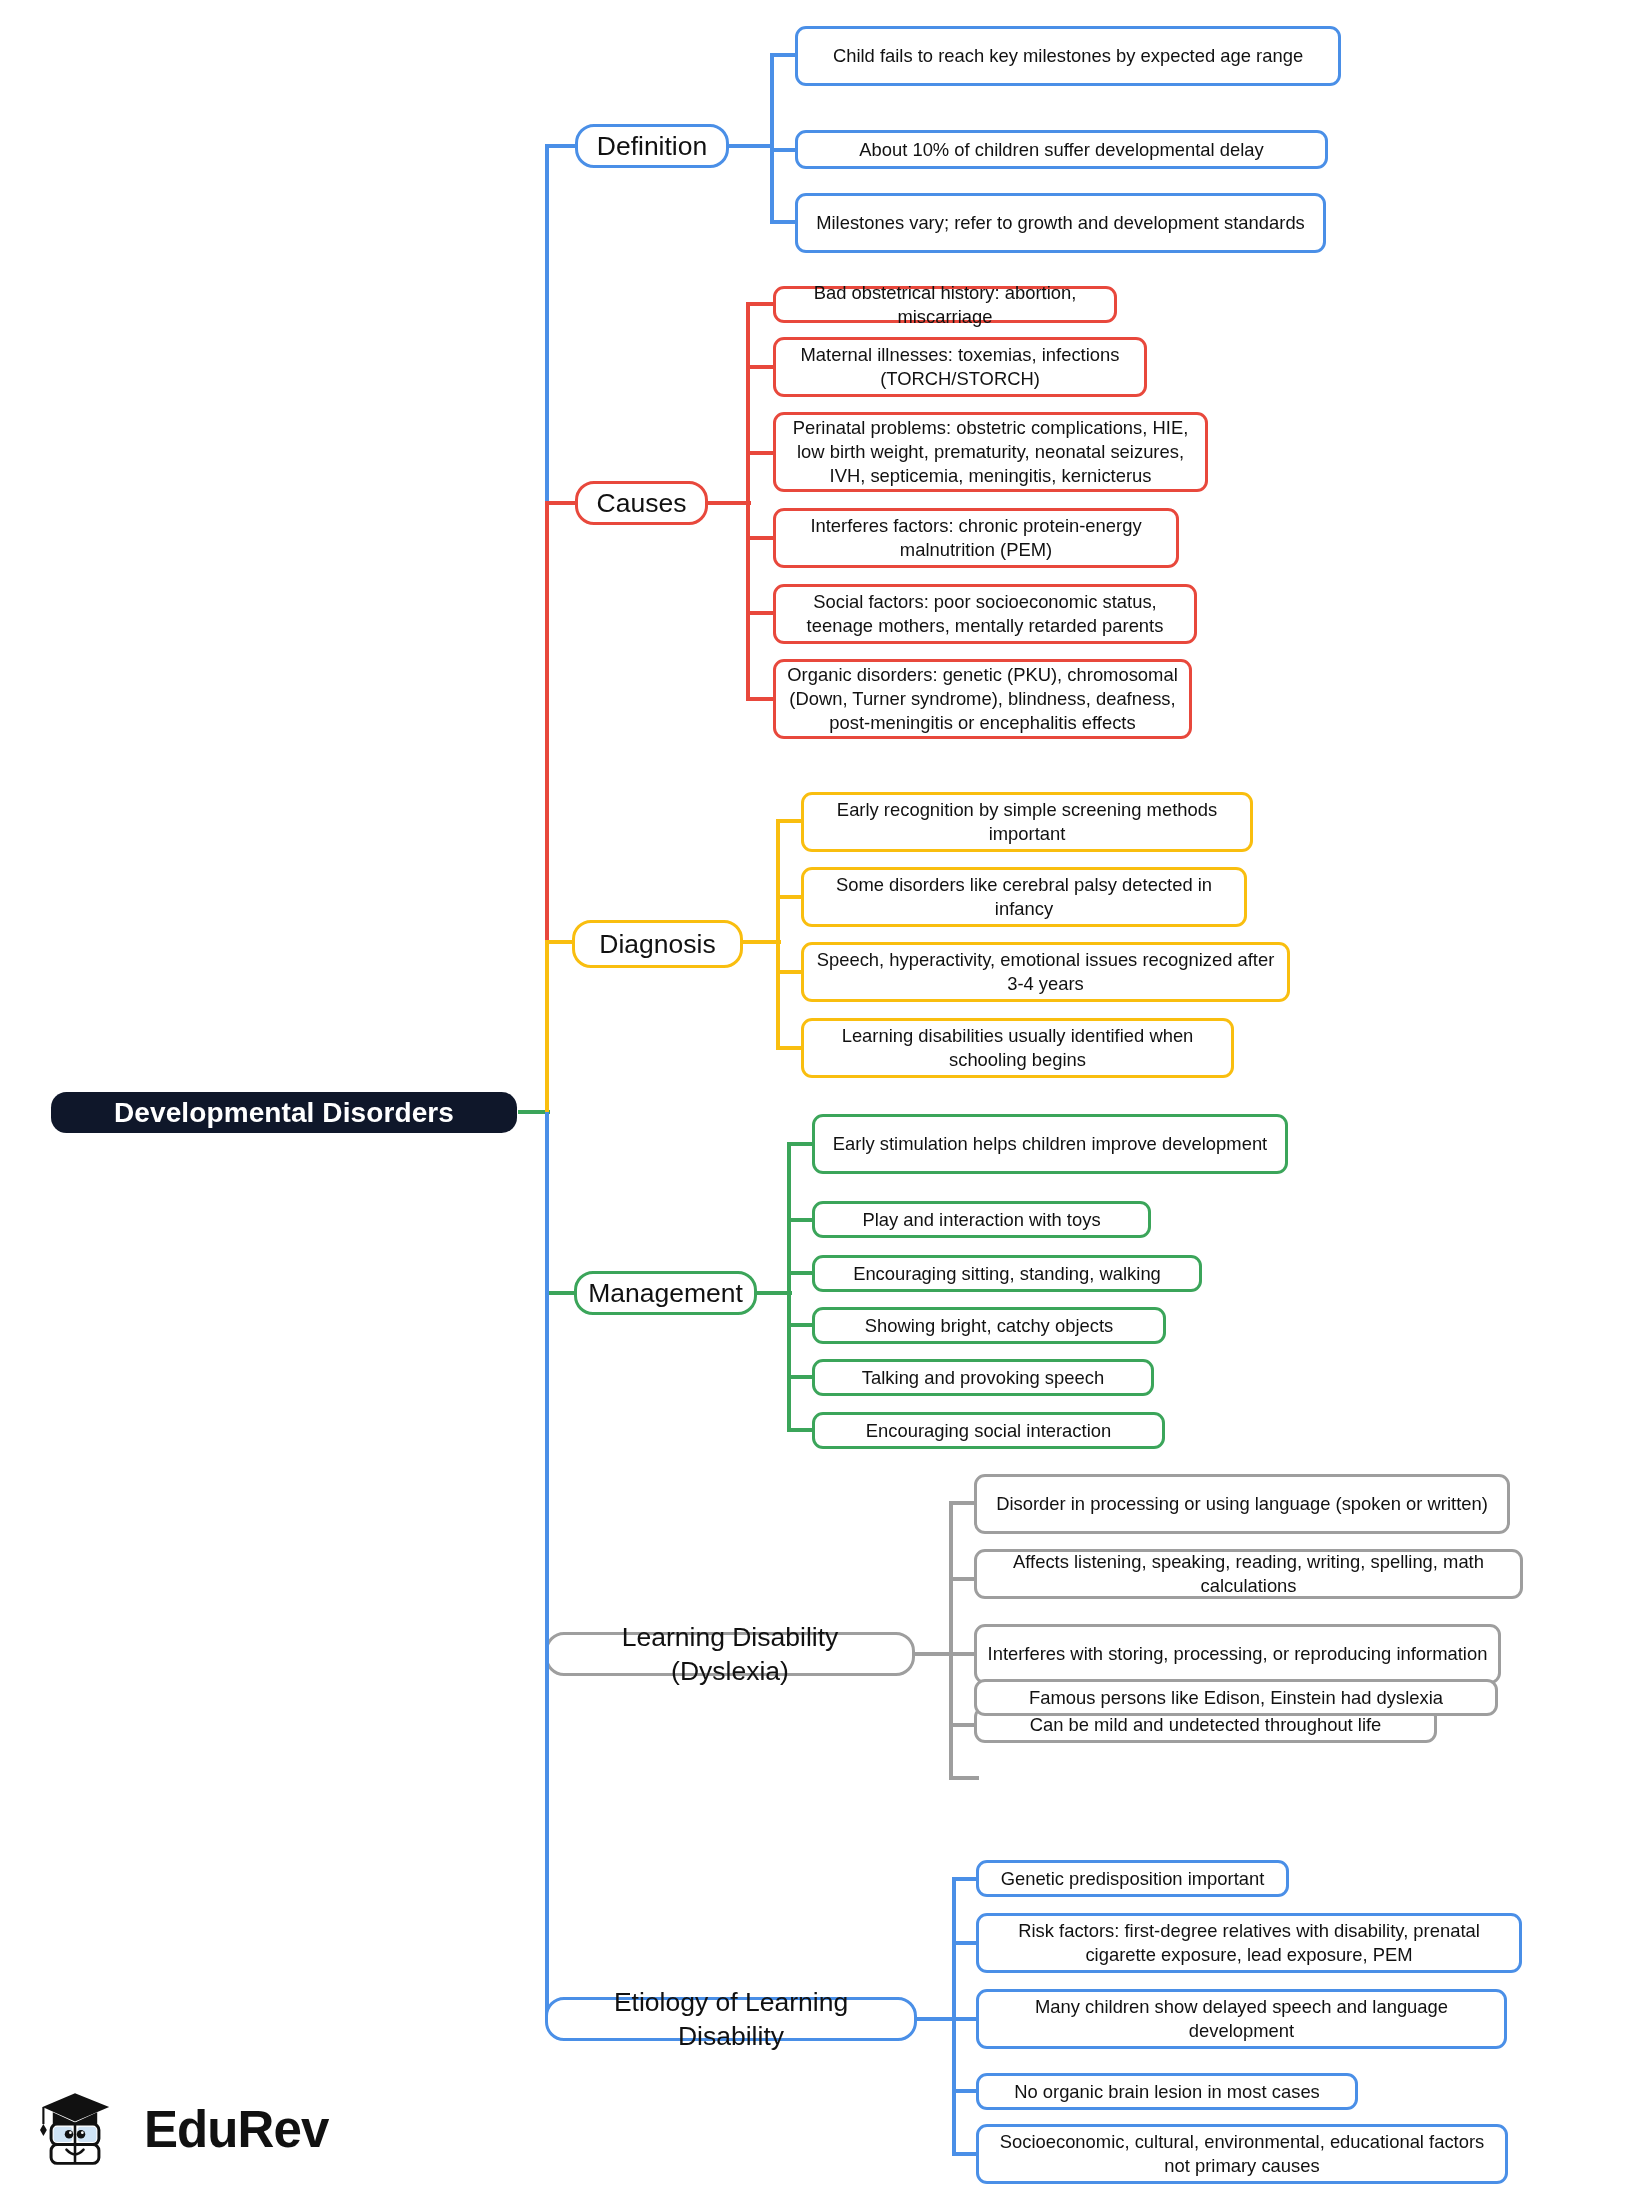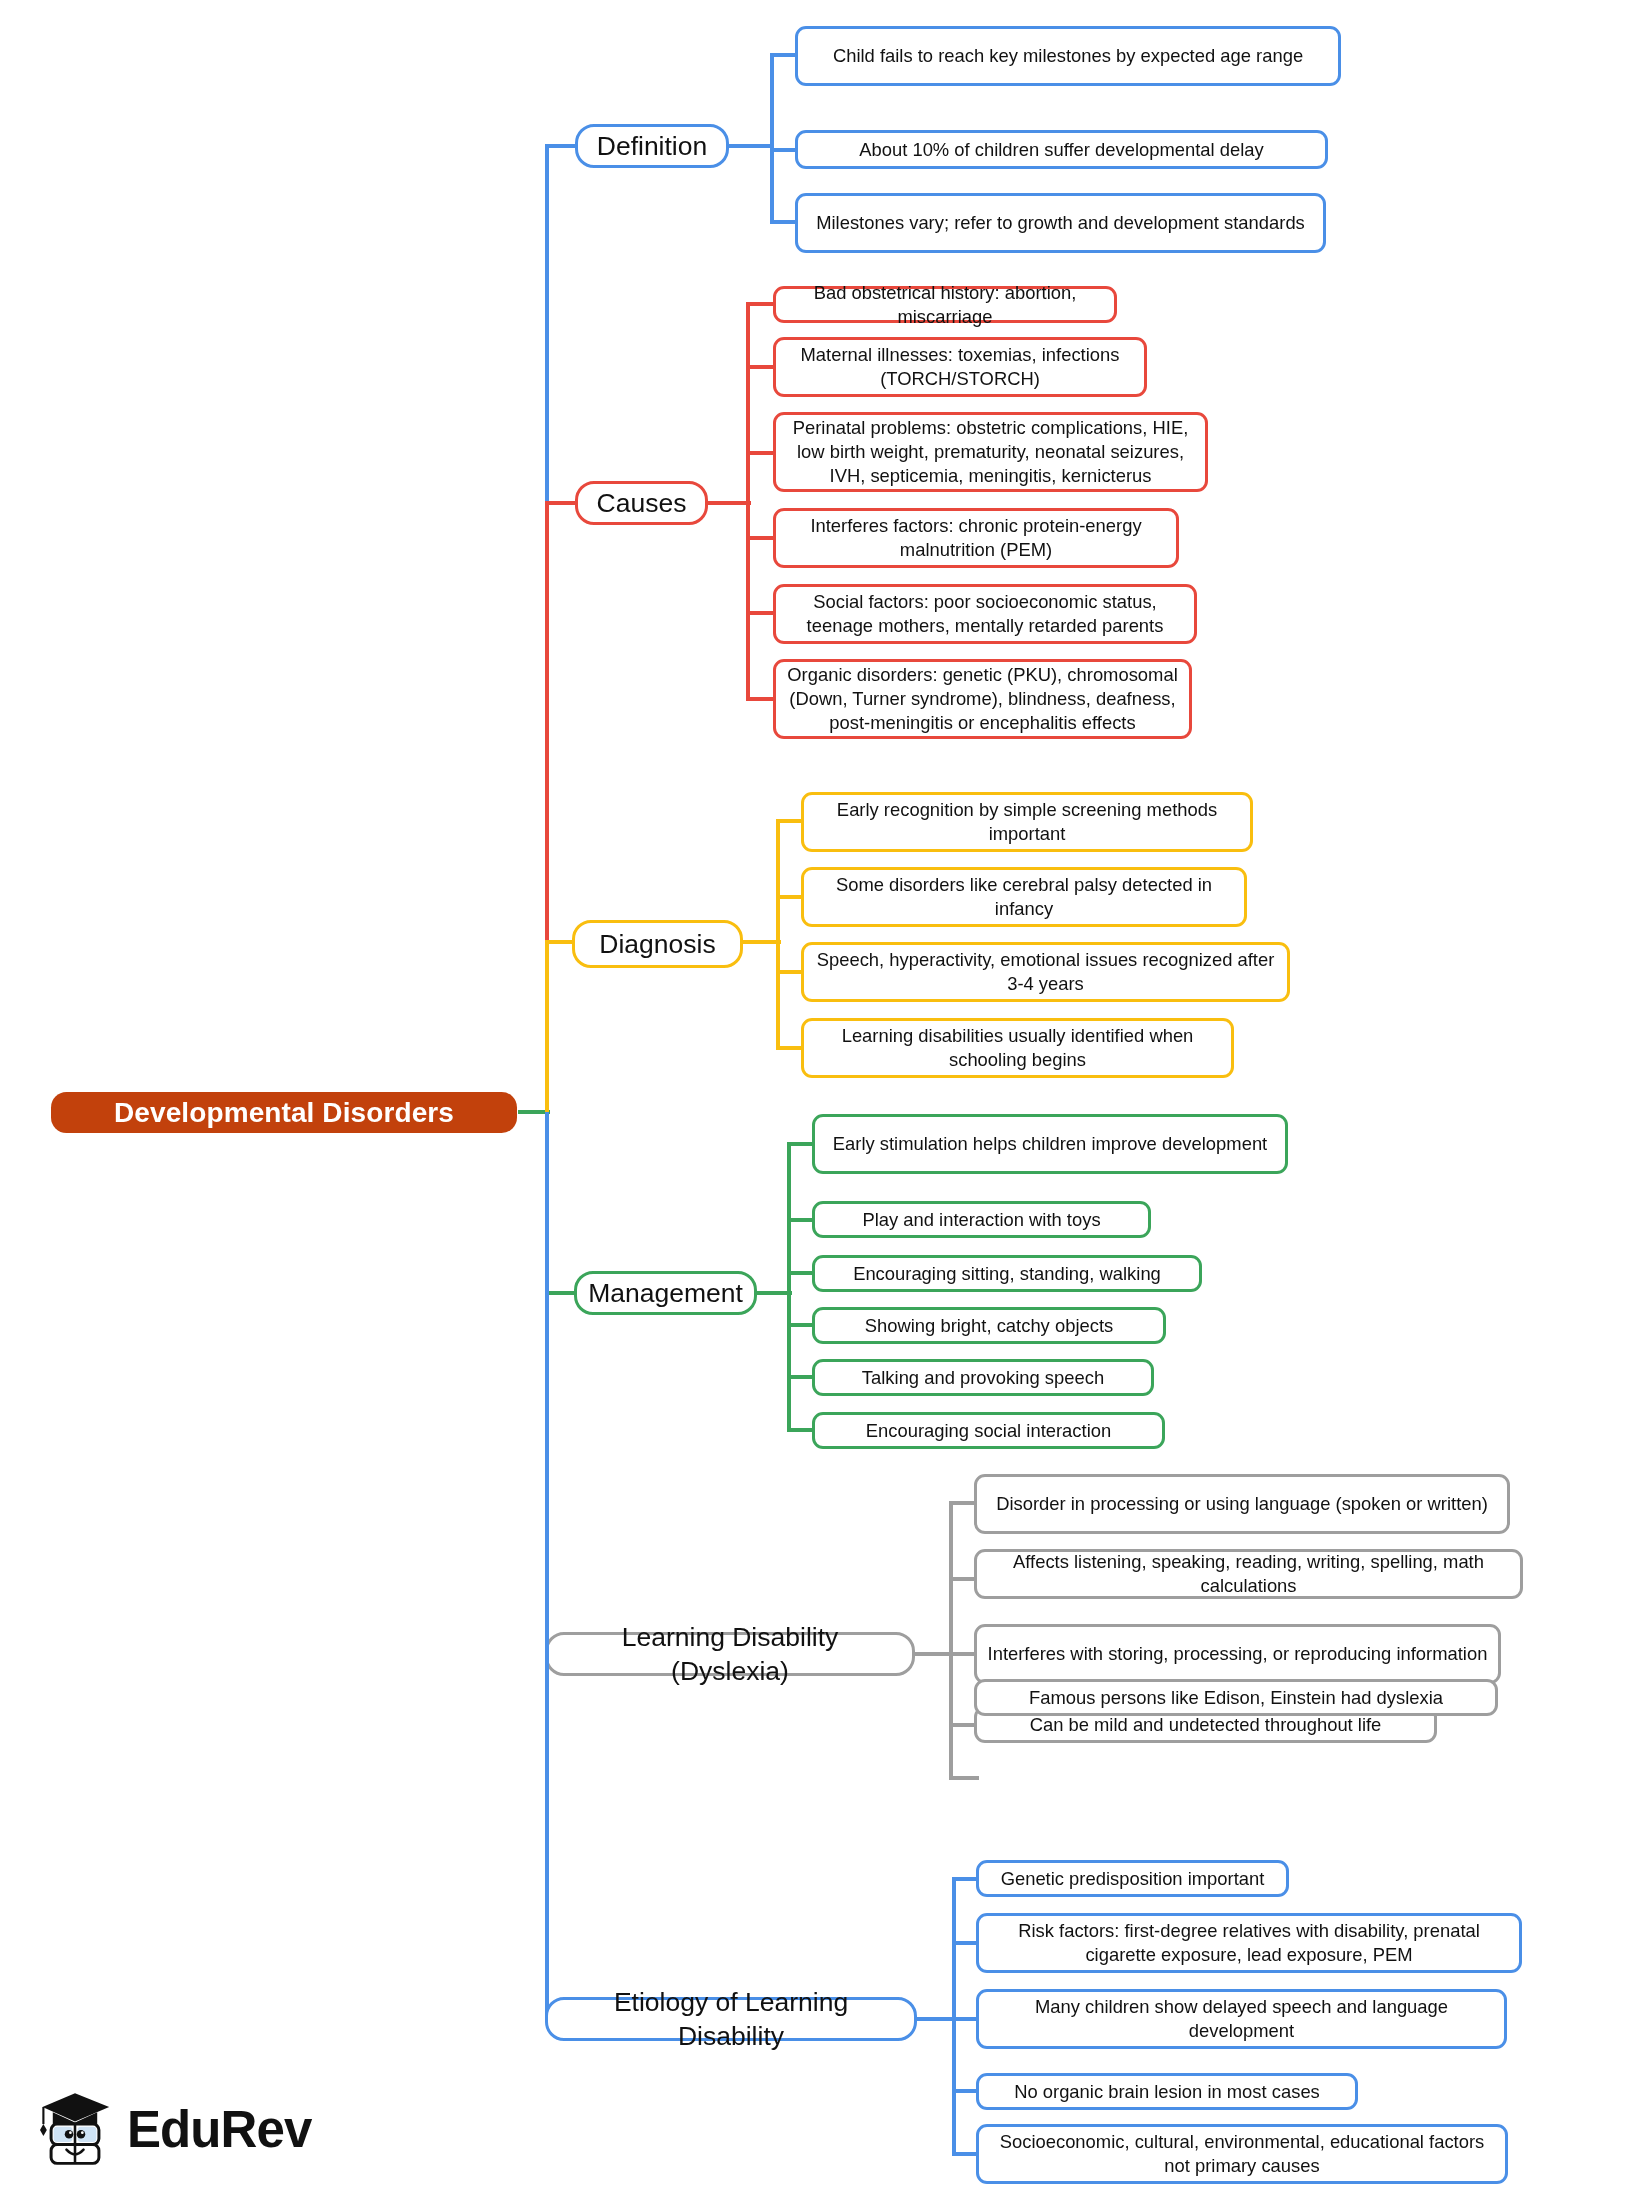"Developmental Disorders" div.root { background: #c2410c -> #0f172a }
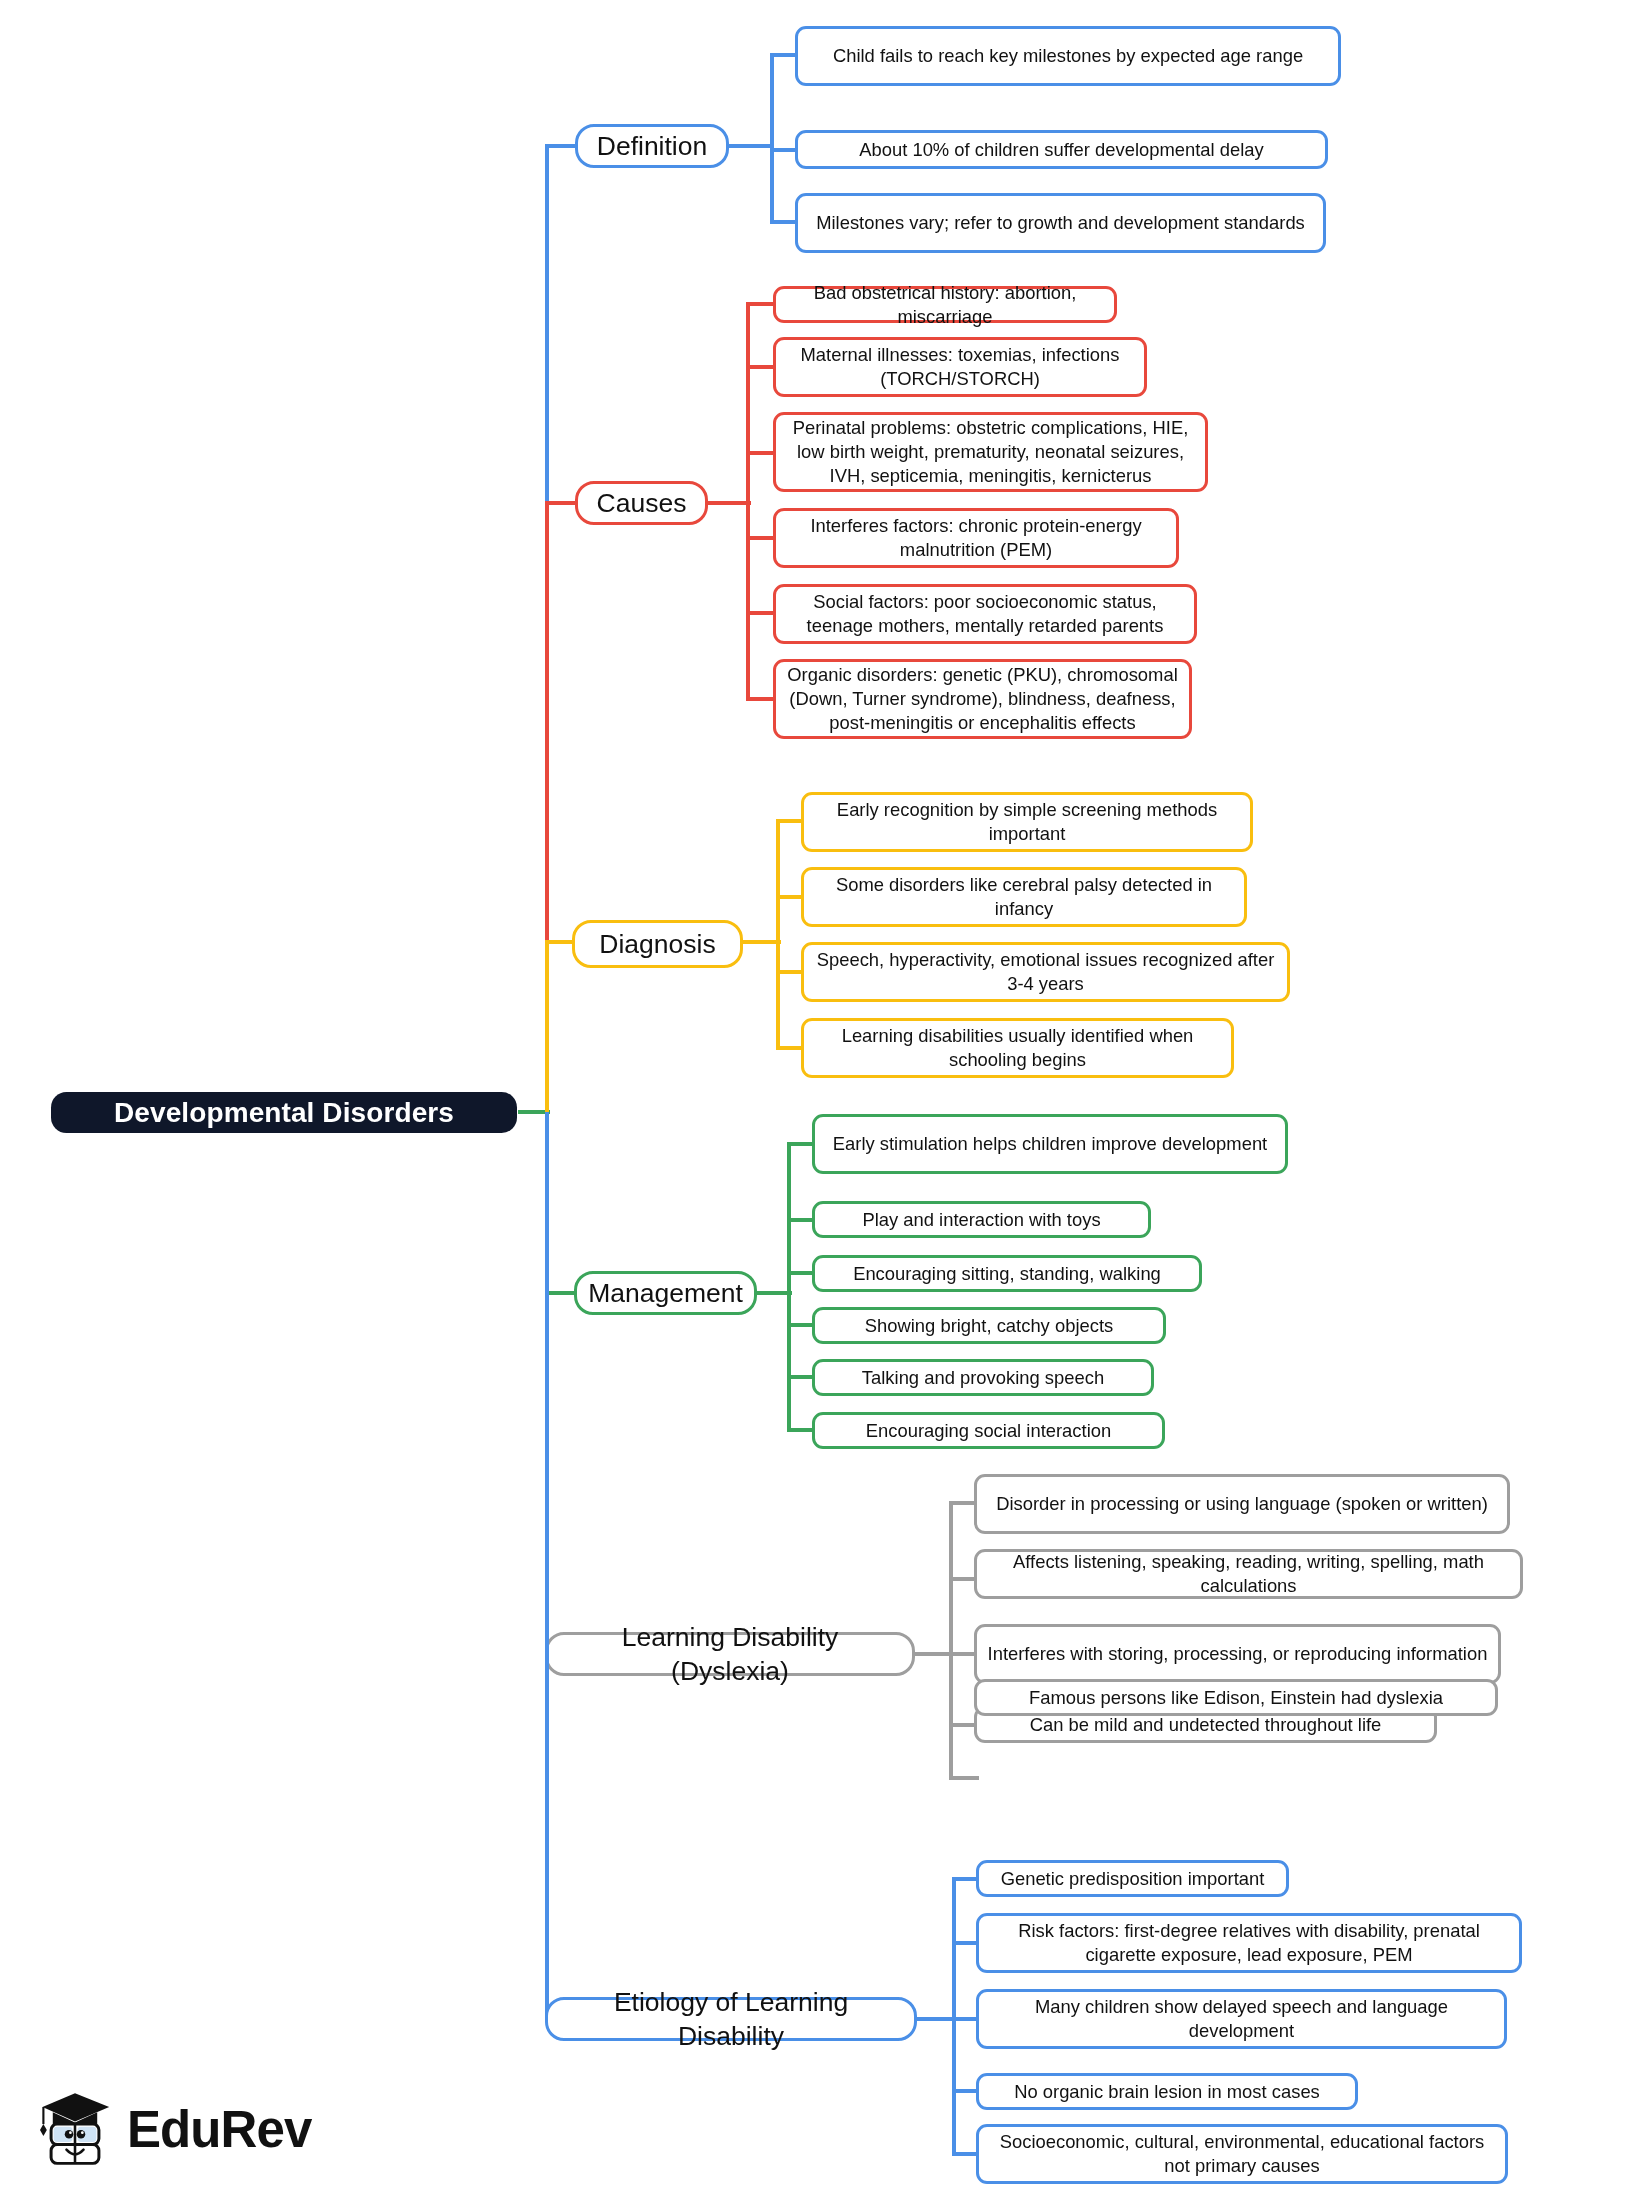"EduRev" #logo { gap: 11px -> 28px }
